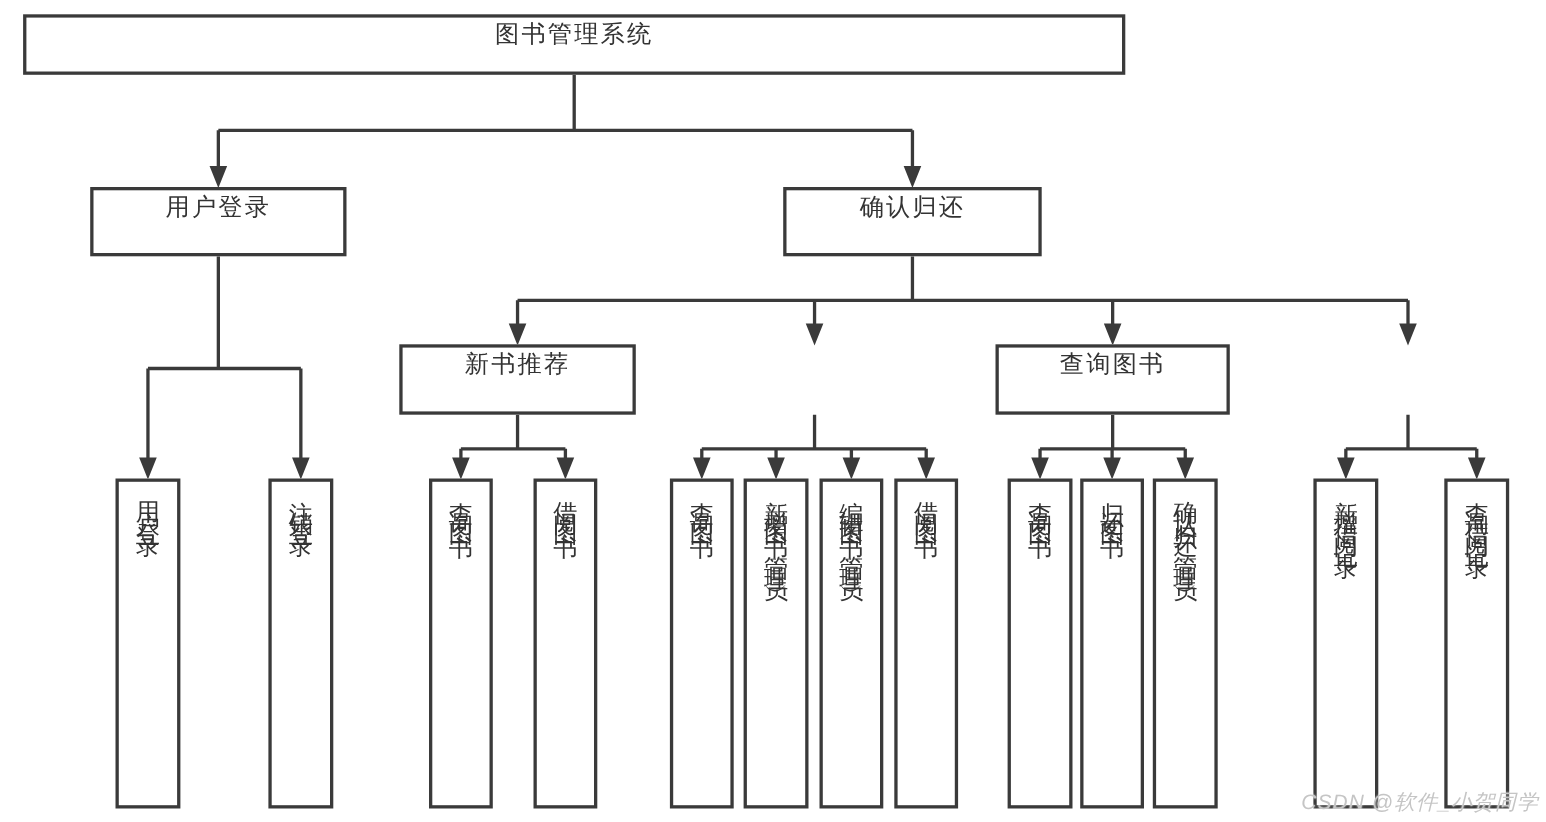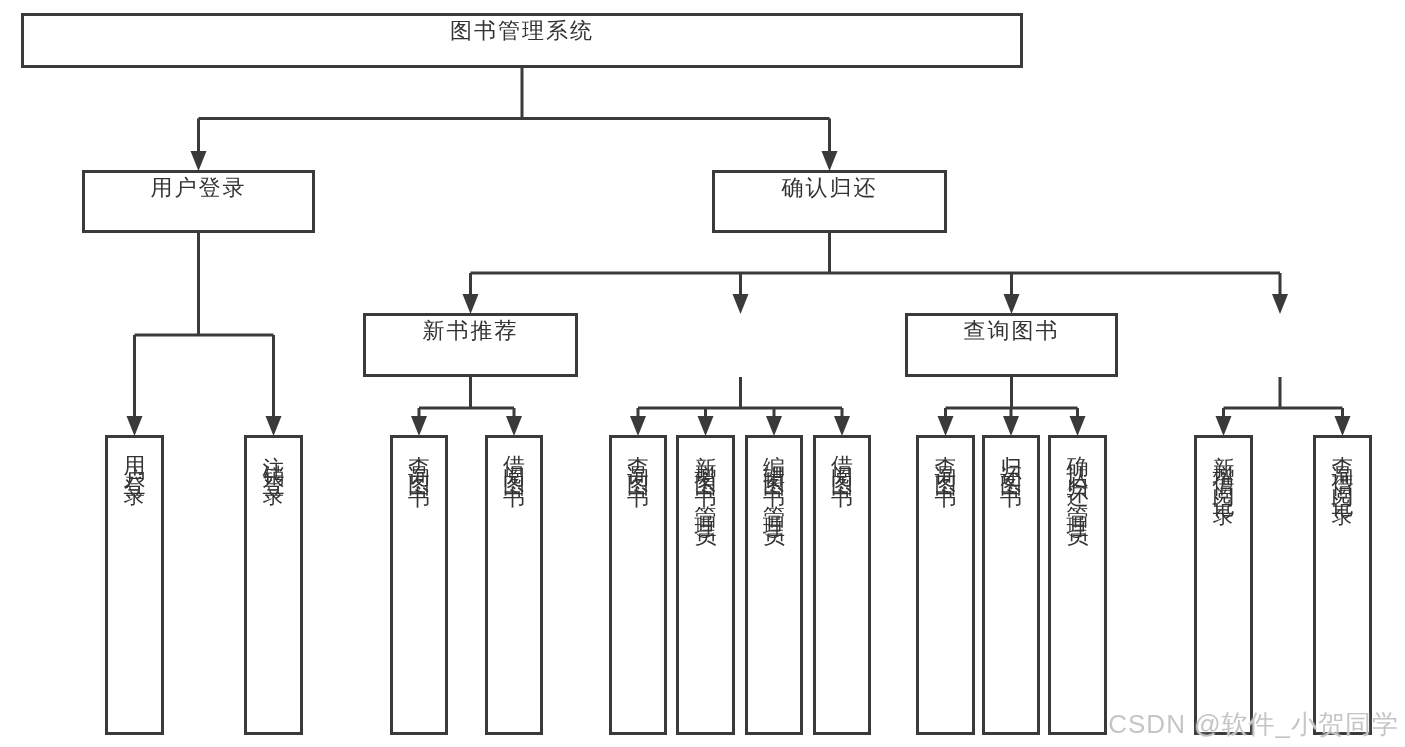"CSDN @软件_小贺同学" .watermark { font-size: 26px -> 19px; font-style: none -> italic }
